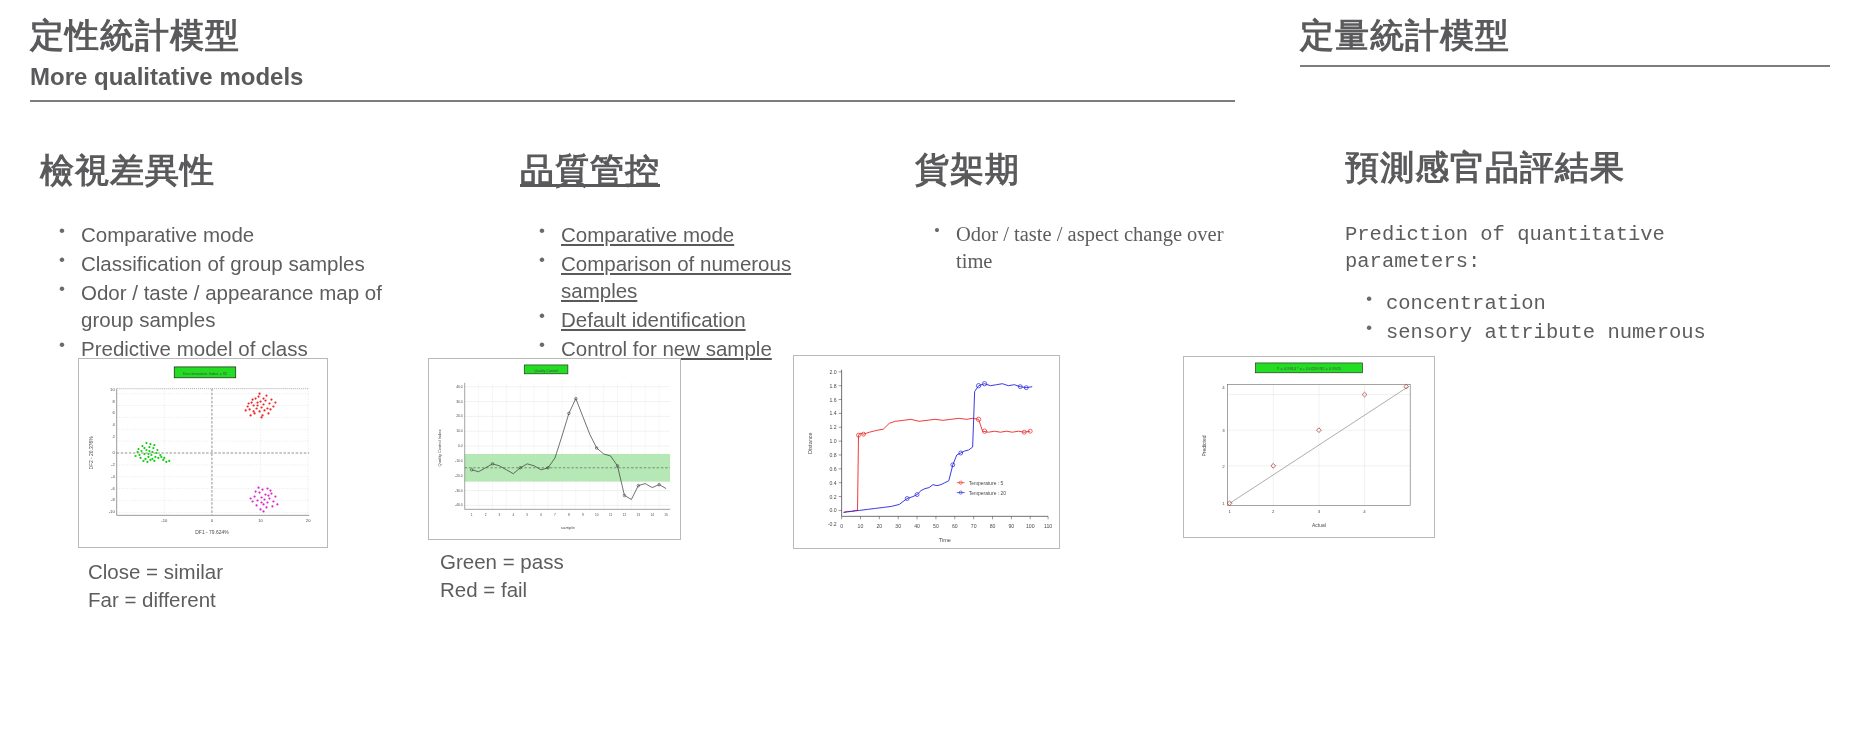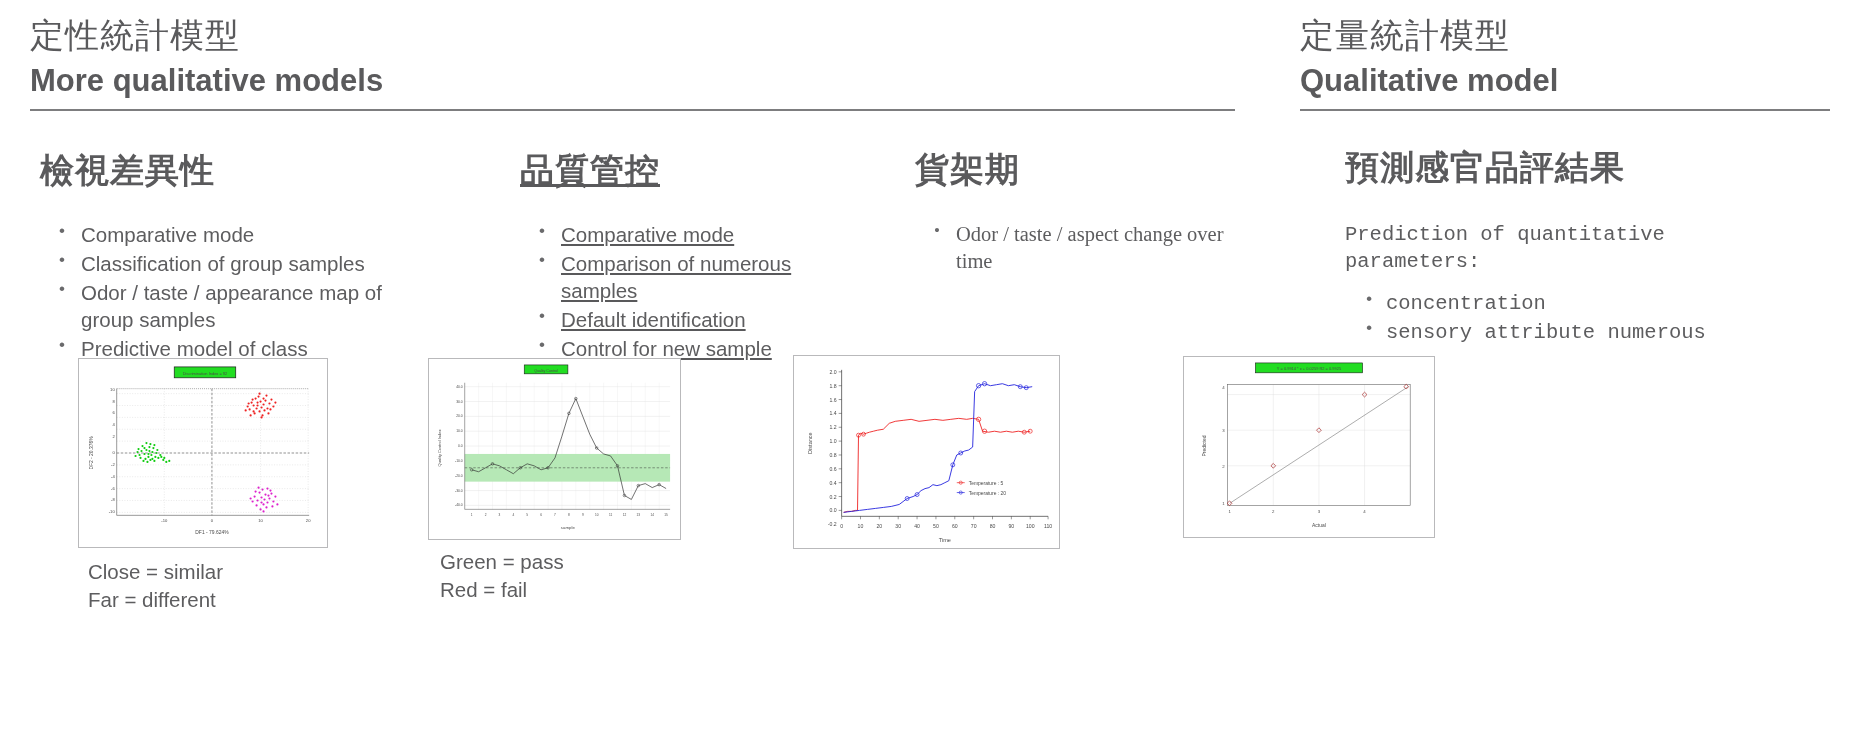"定性統計模型" .sh-cn { font-weight: normal -> bold }
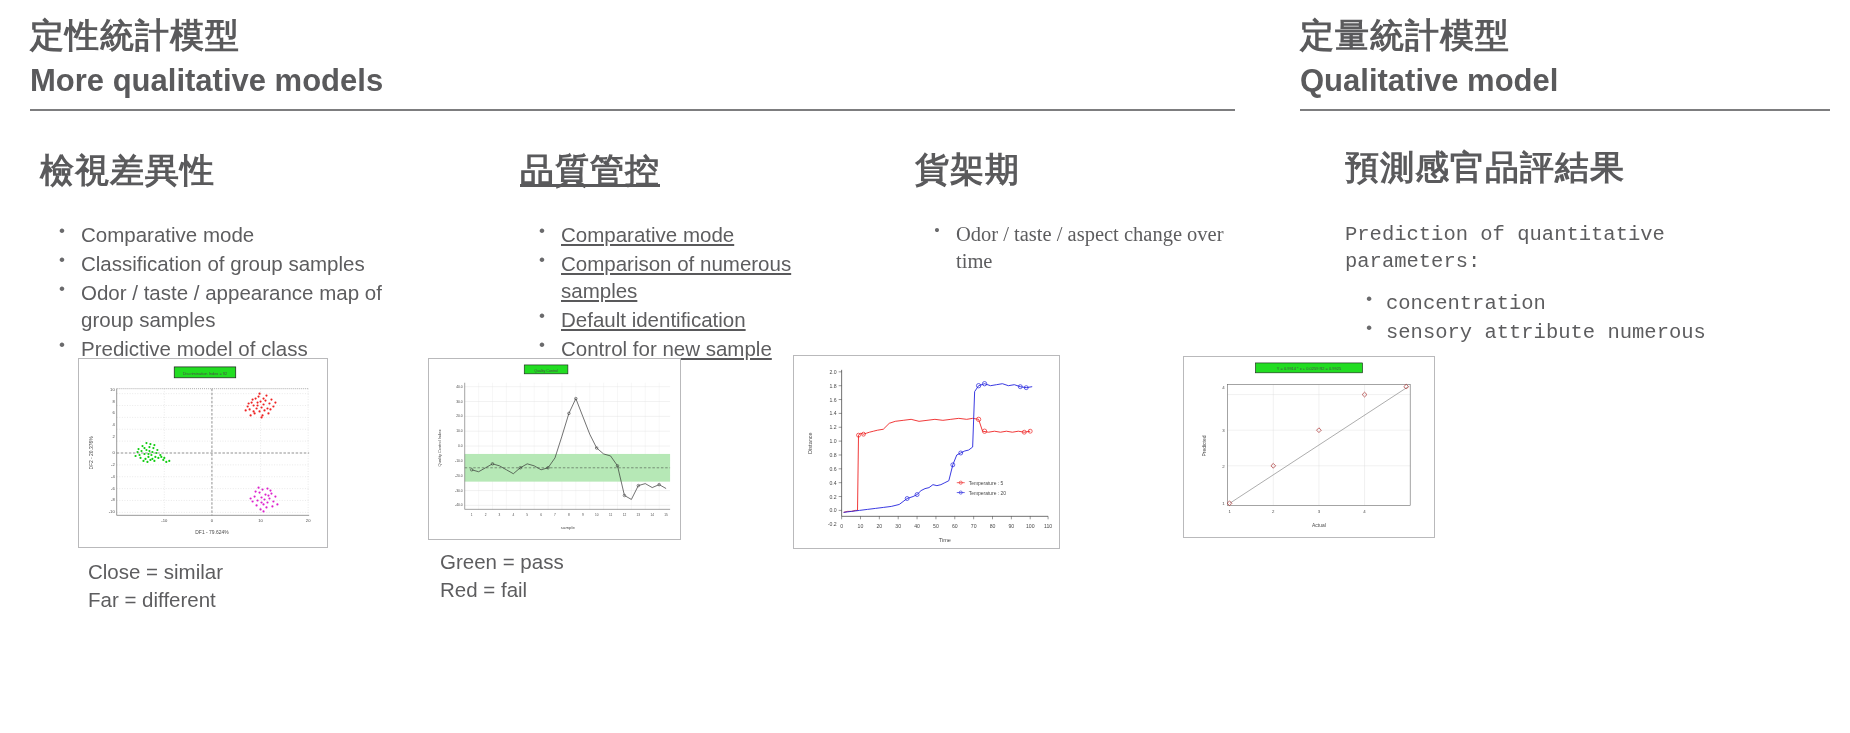"More qualitative models" .sh-en { font-size: 31px -> 24px }
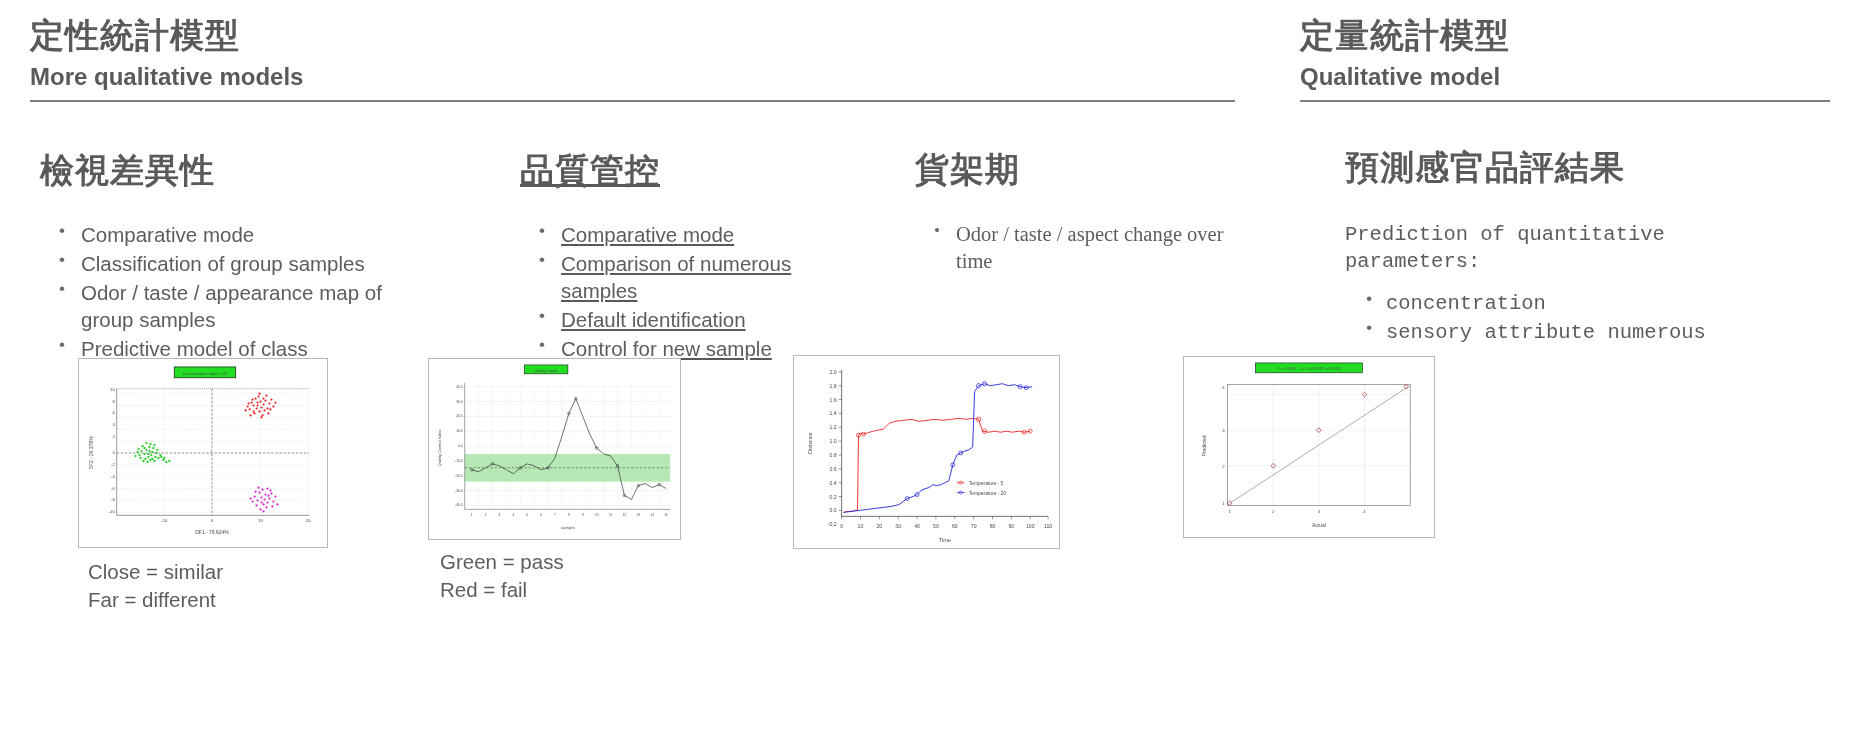"Qualitative model" div.sh-en { html: <div>Qualitative model</div> -> none }
